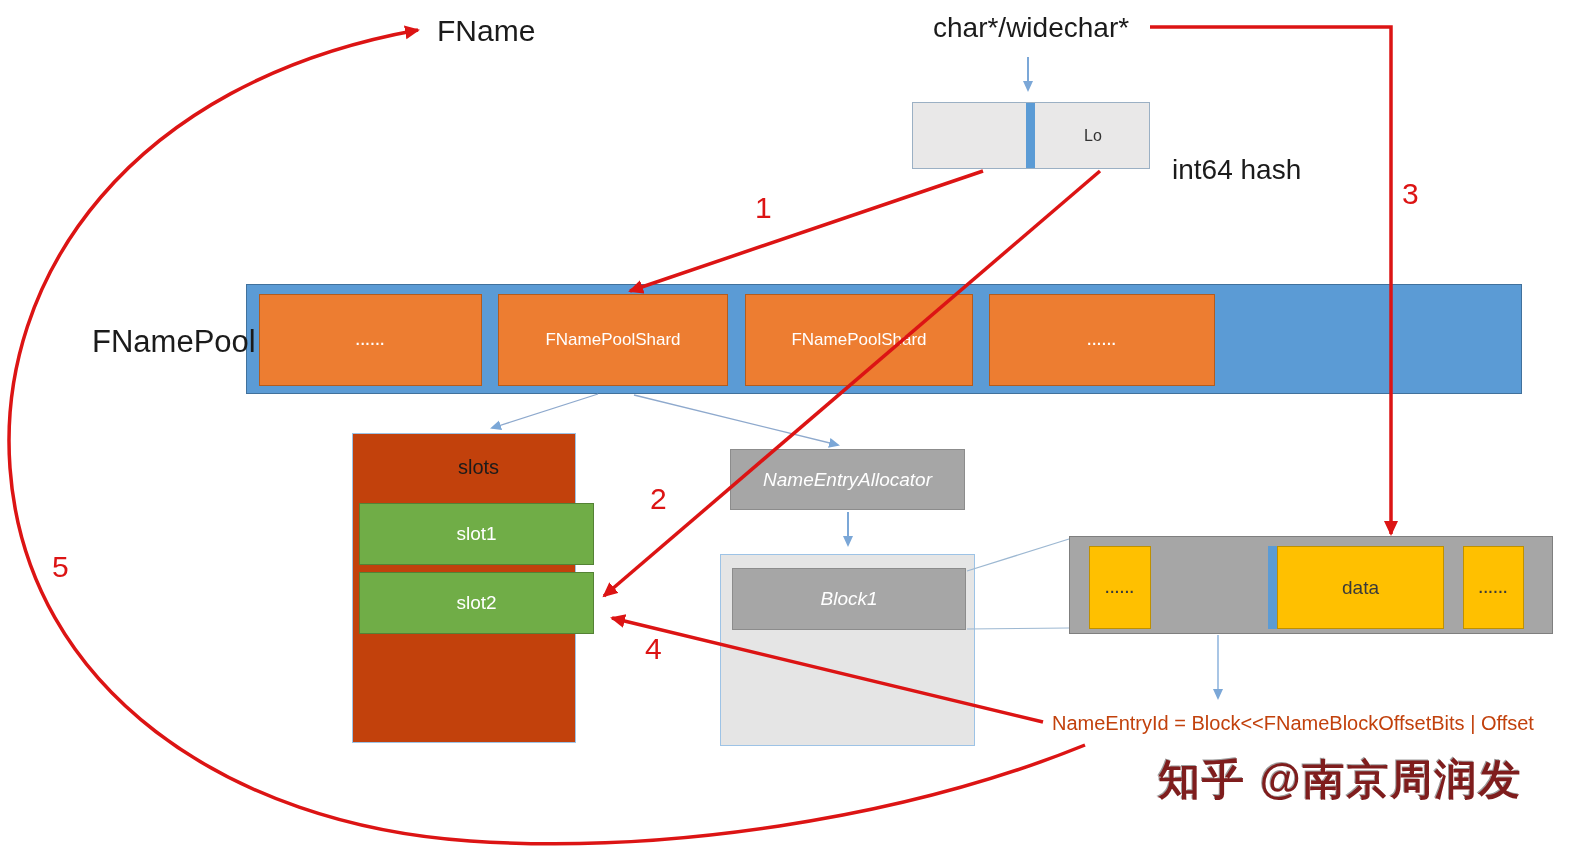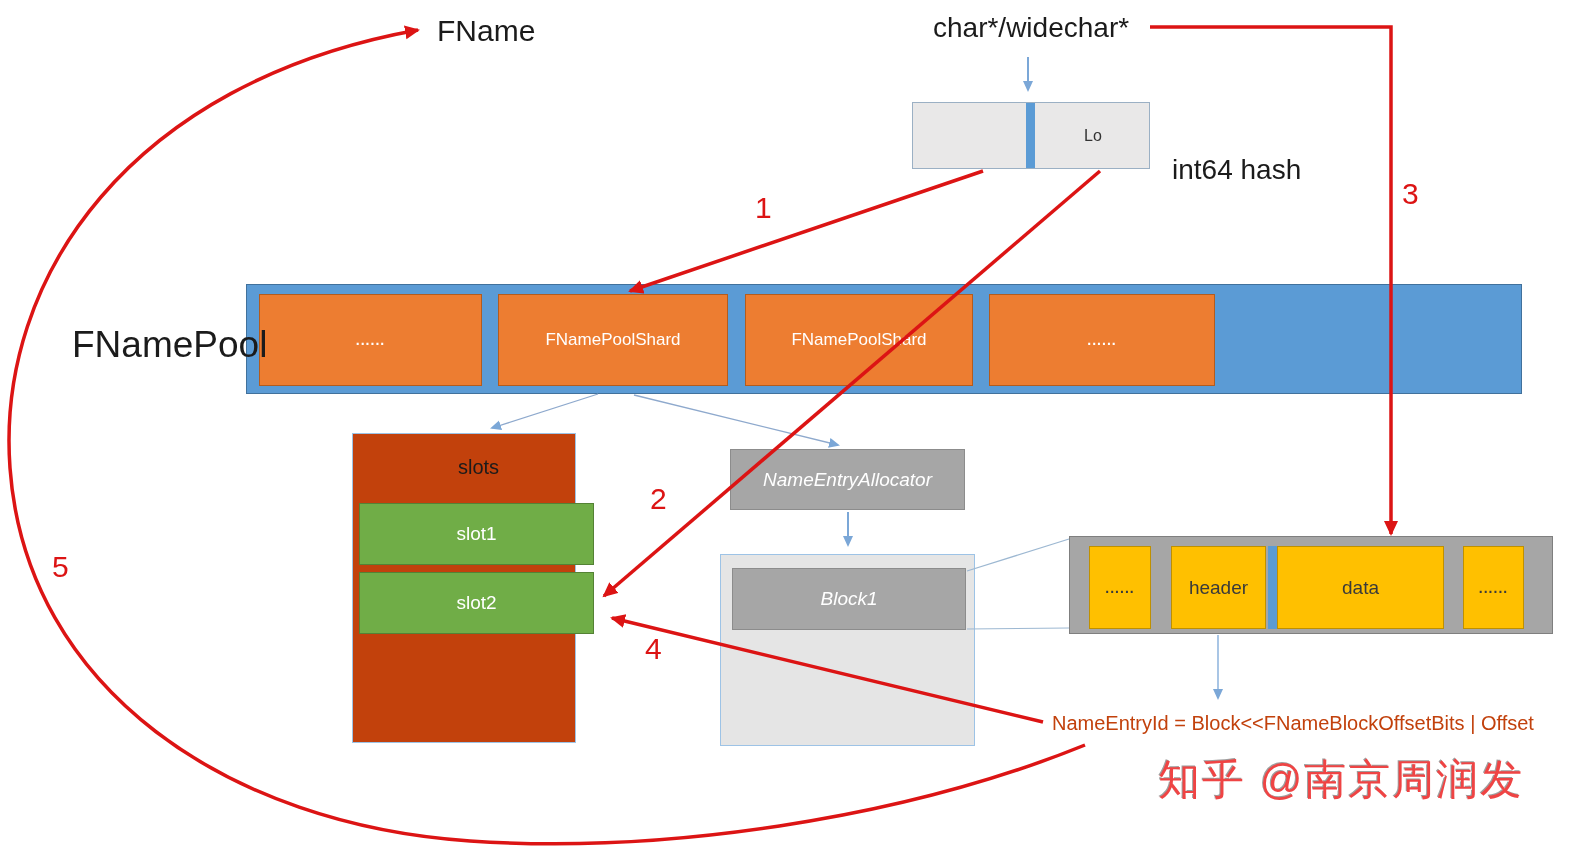"FNamePool" div.lbl { font-size: 37px -> 31px; left: 72px -> 92px }
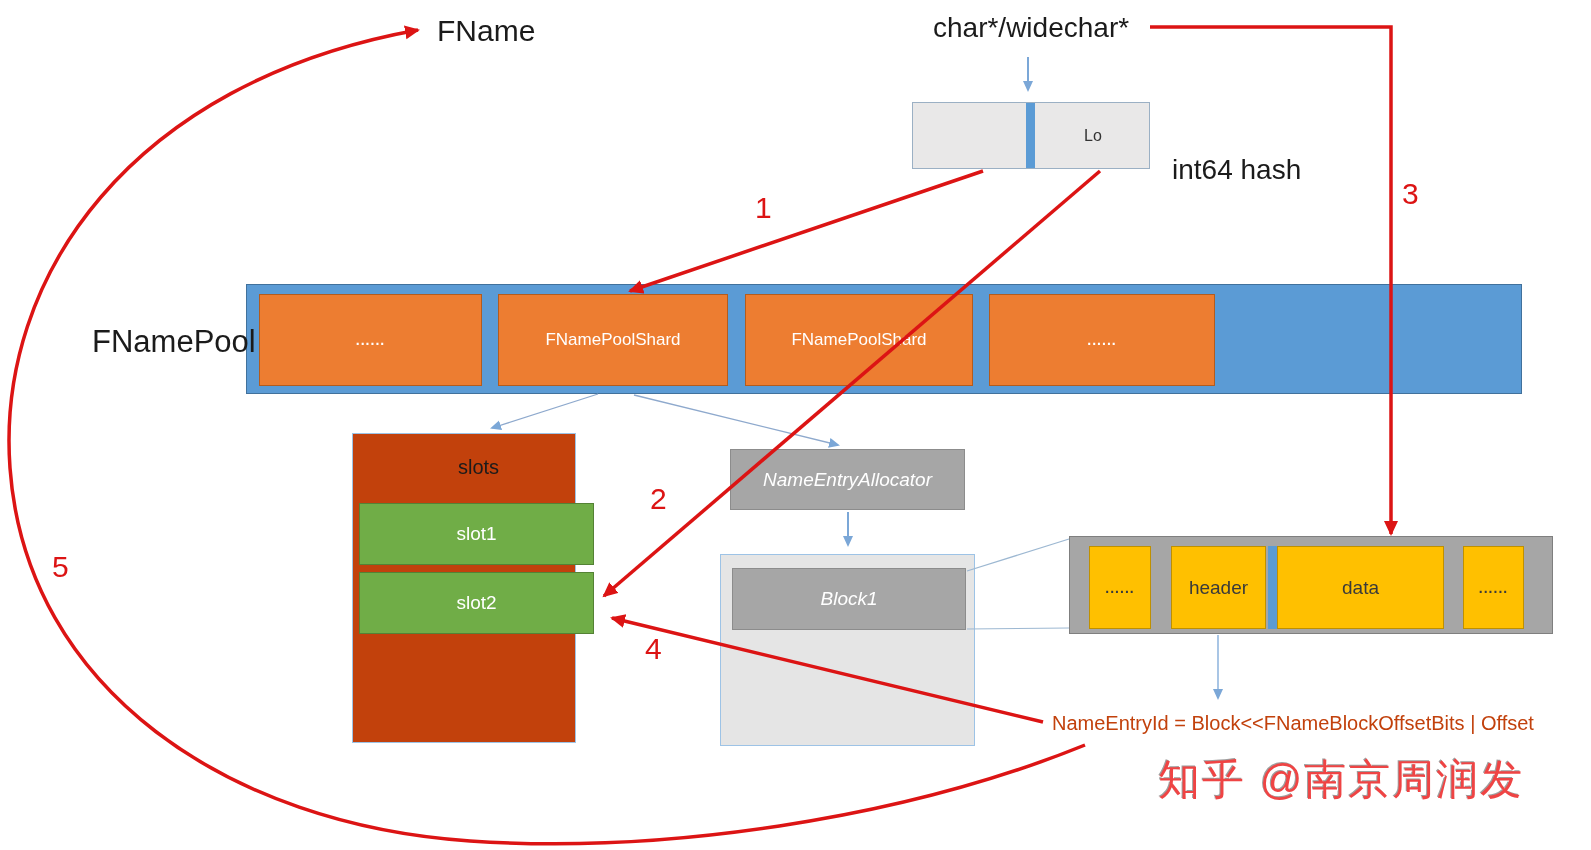"header" div.ycell { html: <div>header</div> -> none }
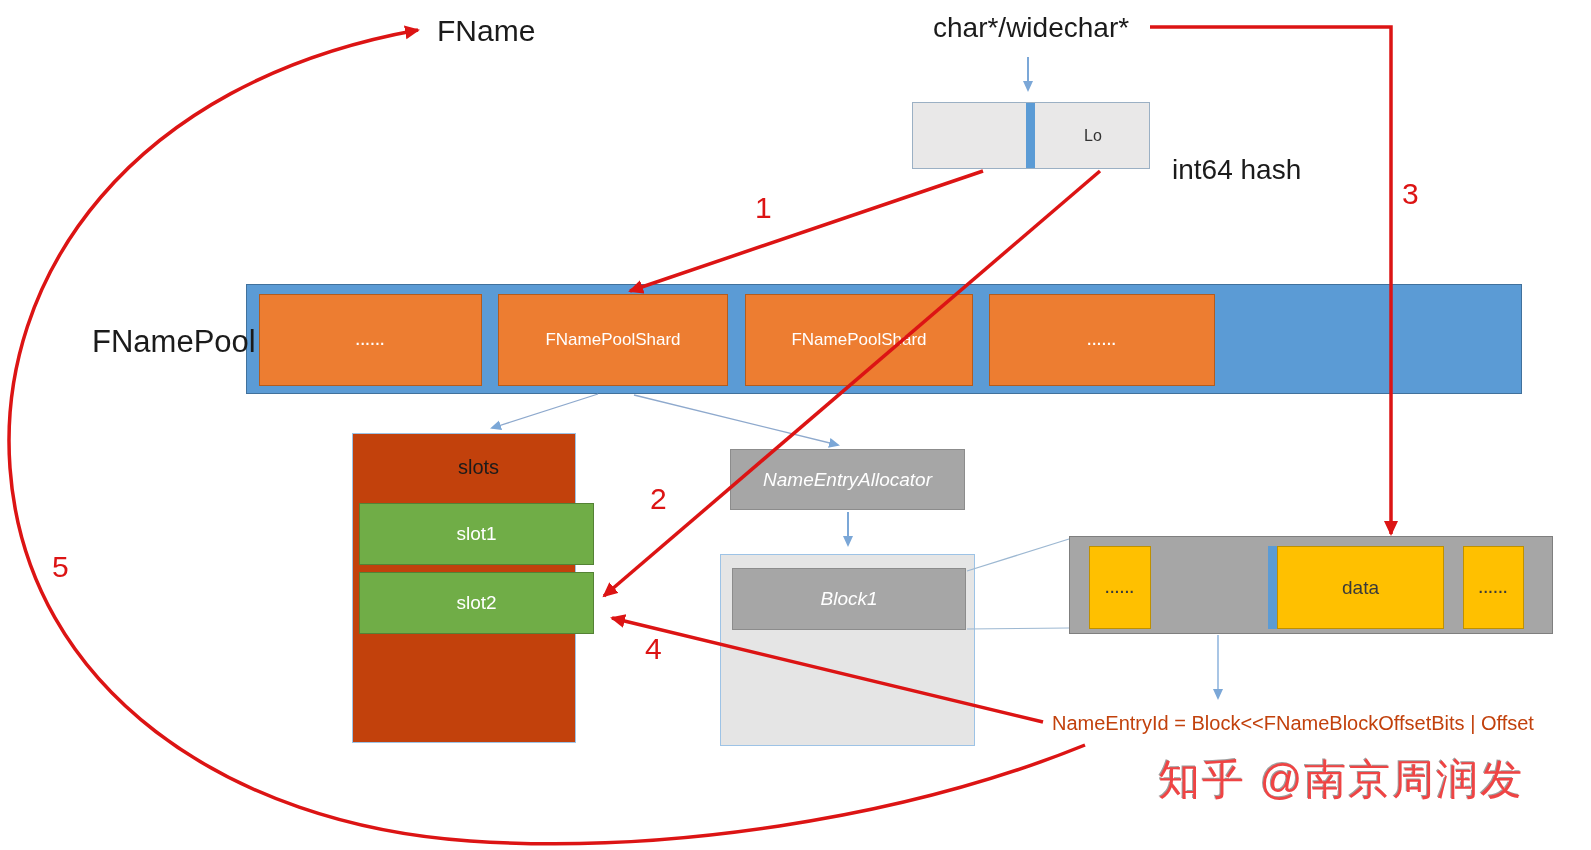"知乎 @南京周润发" .watermark { color: #ef4444 -> #7f1d1d; font-weight: normal -> bold }
